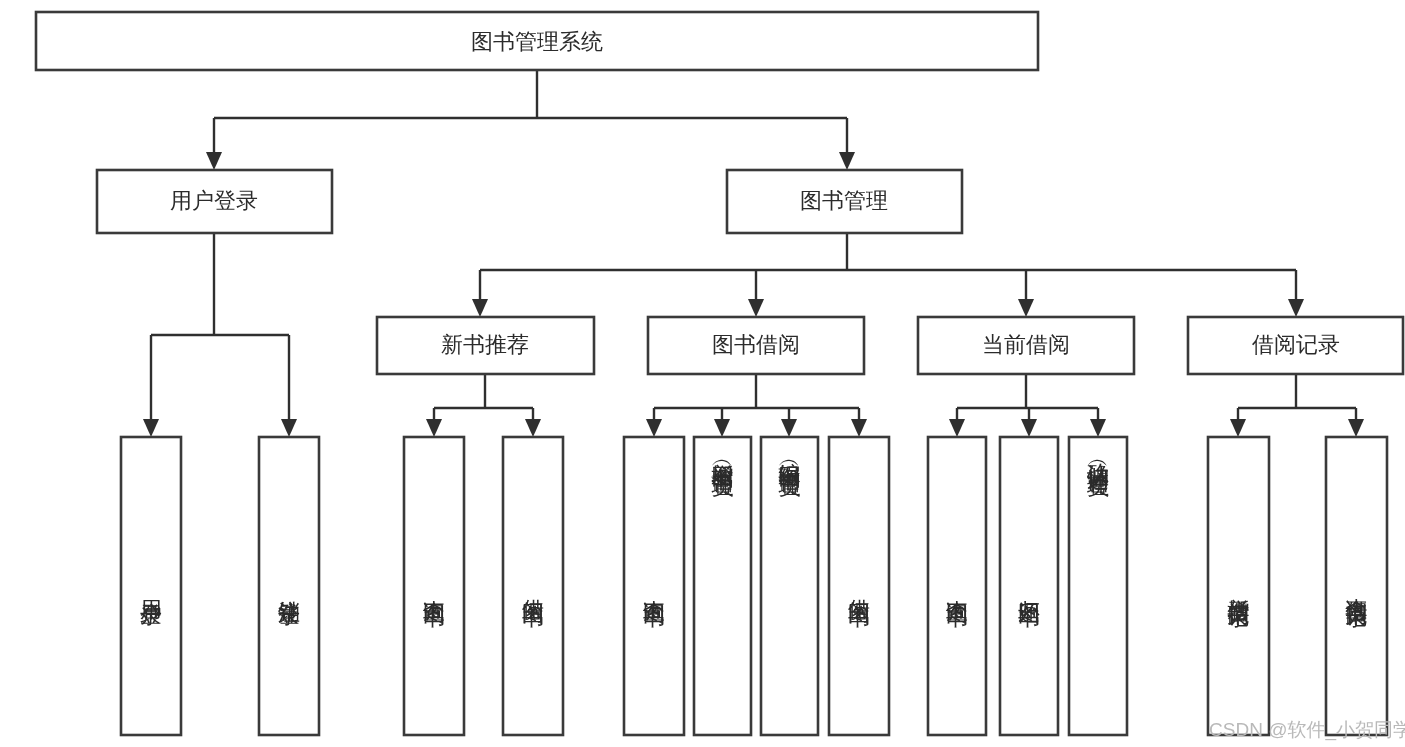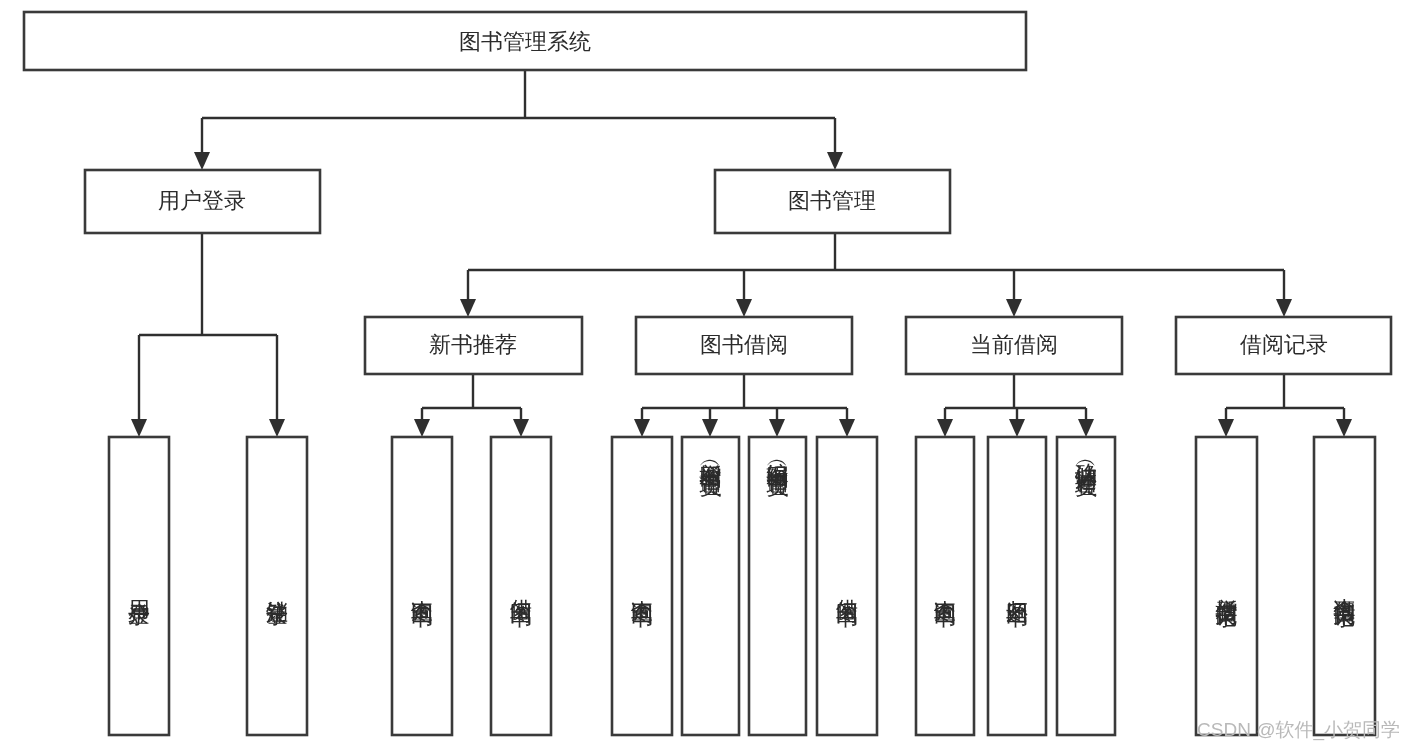"图书管理系统" #diagram-root { left: 4px -> 16px }
